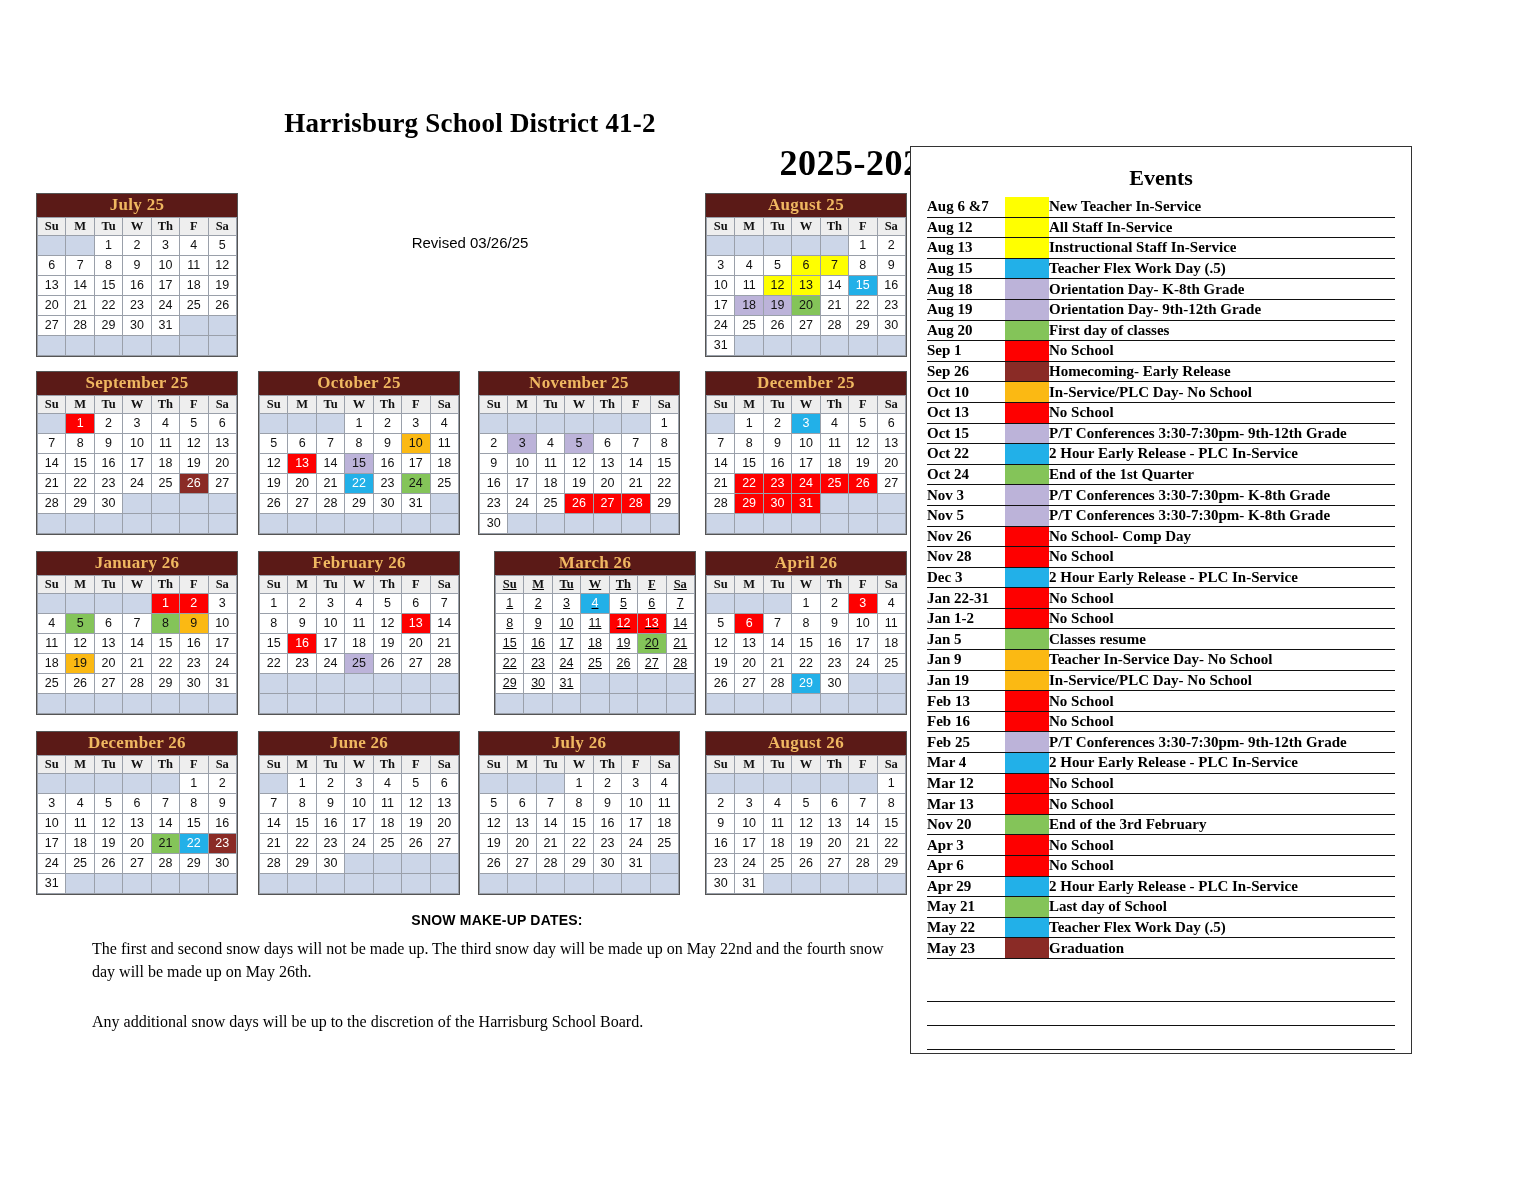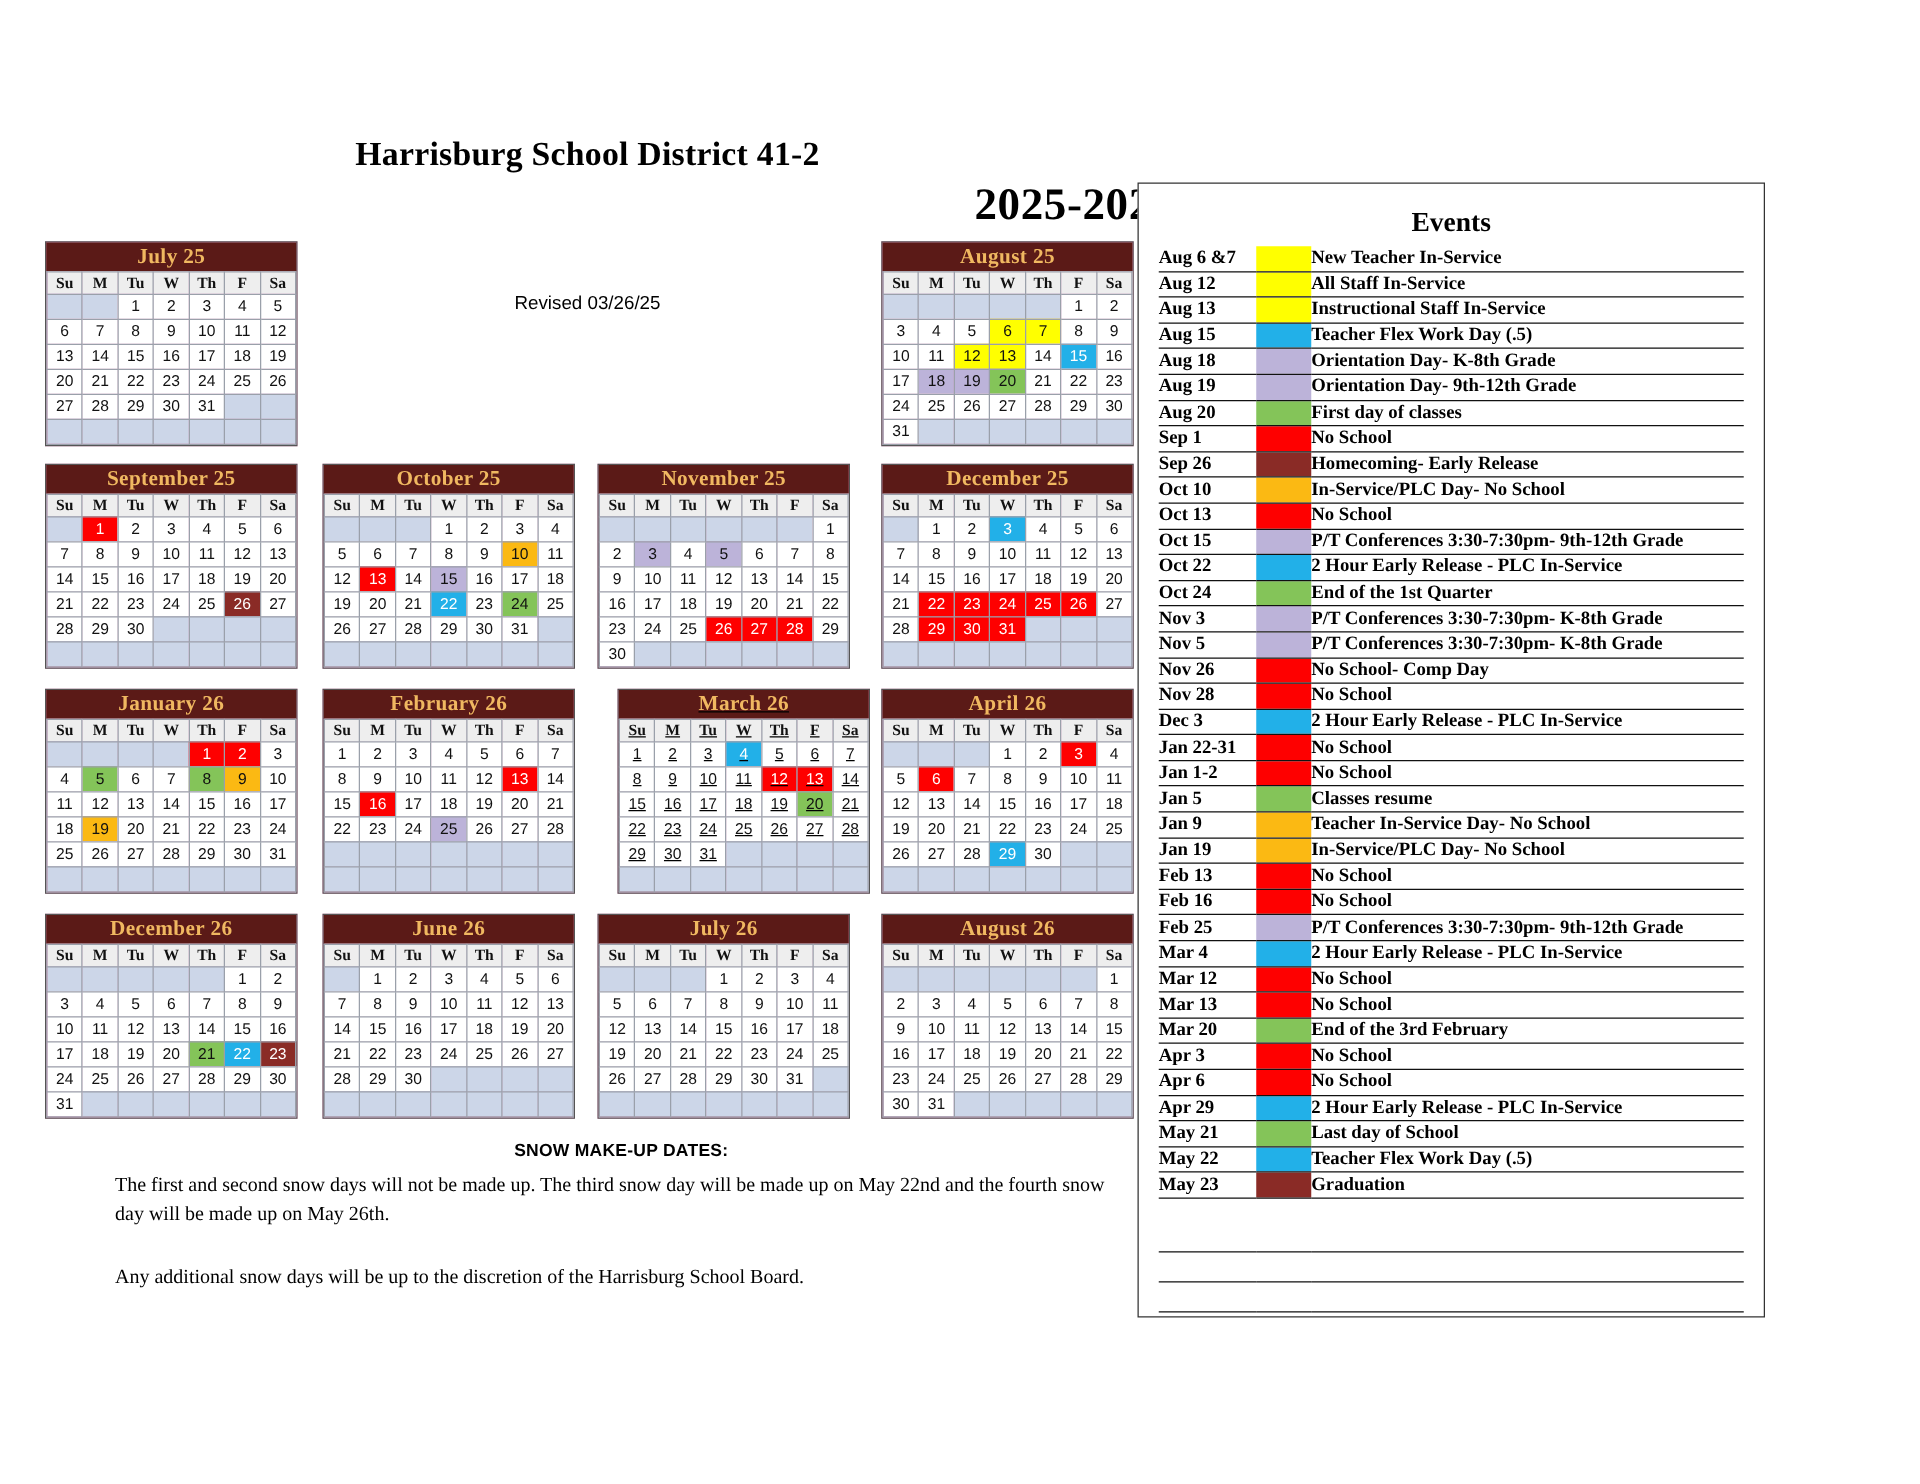"July 25" .month { background: #f9a8d4 -> #000000 }
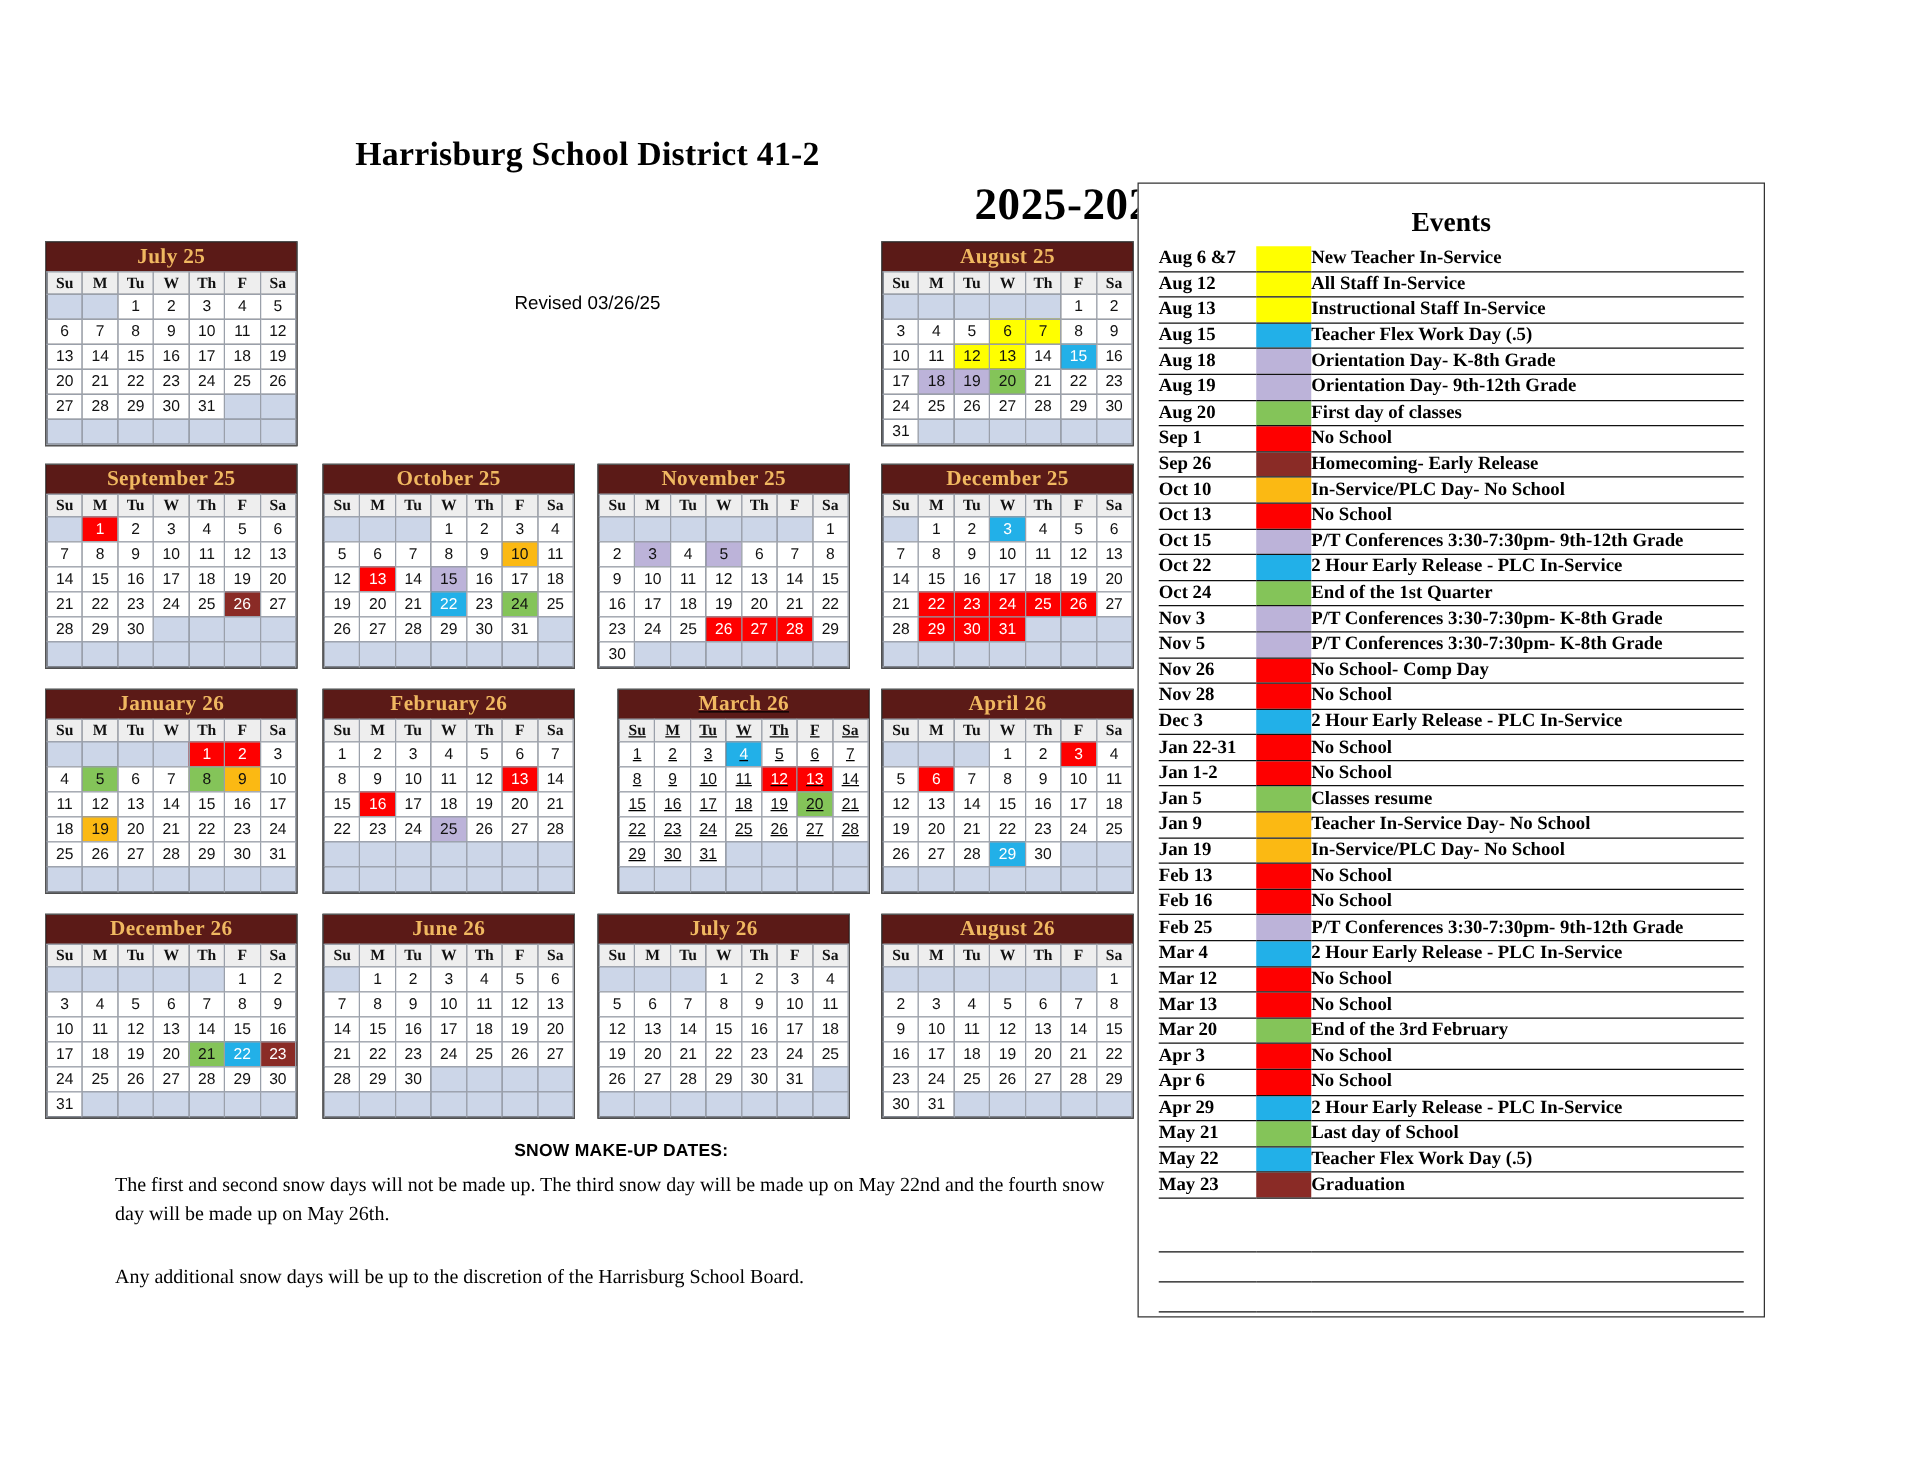"Mar 20" td.ev-date { text: Mar -> Nov }
